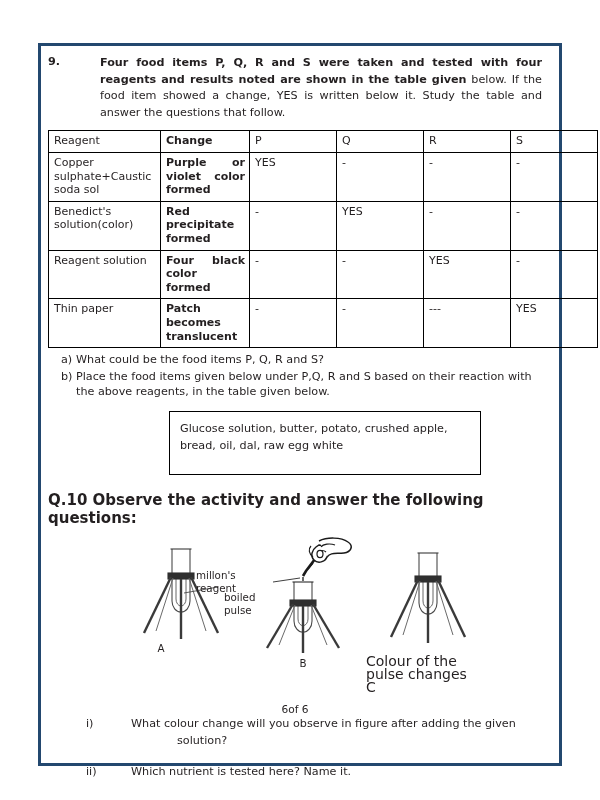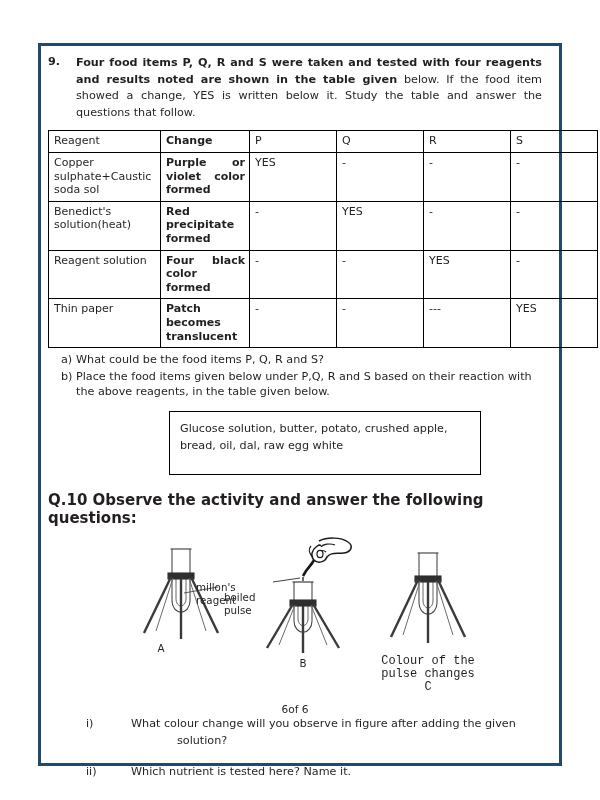"Four food items P, Q," .q9-body { margin-left: 28px -> 52px }
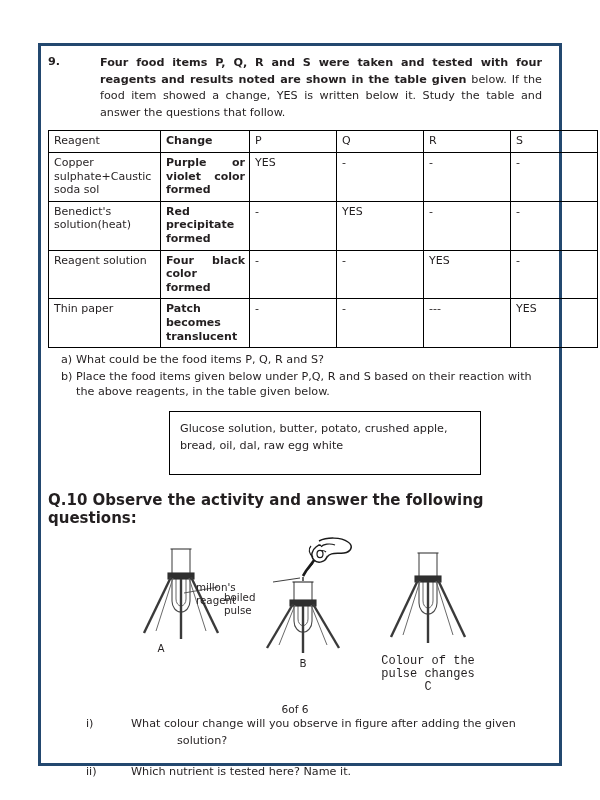"Benedict's solution(heat)" td.c-reagent { text: heat -> color }
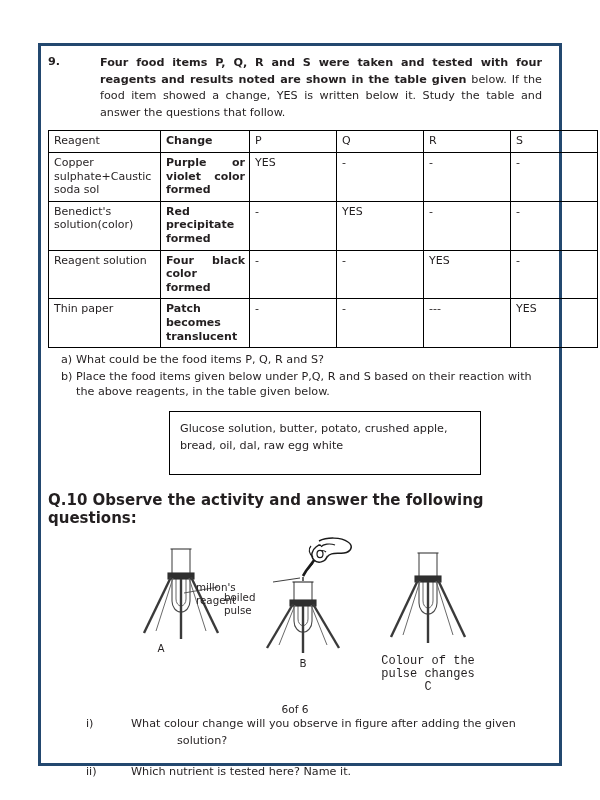"millon's" div.lead-label { top: 48px -> 36px }
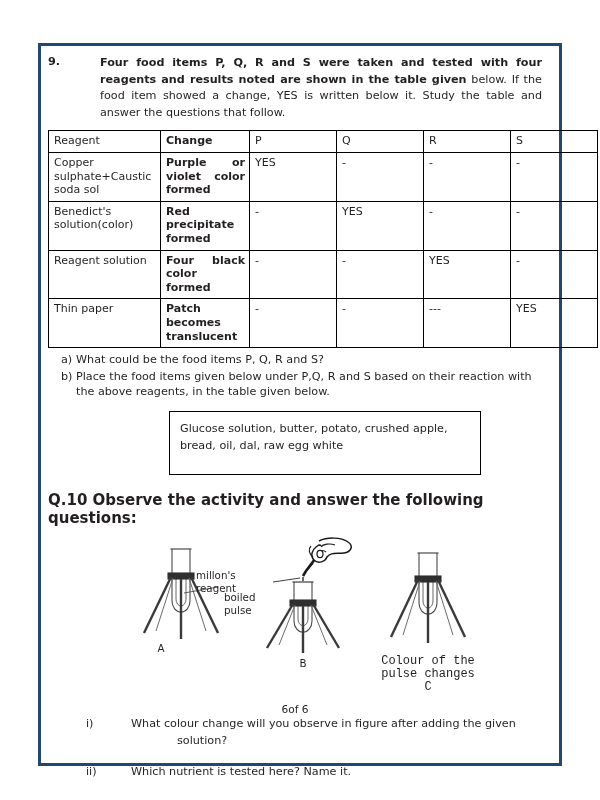"Colour of the" .fig-caption { font-family: Liberation Mono, monospace -> none; font-size: 12px -> 14px; text-align: center -> none }
